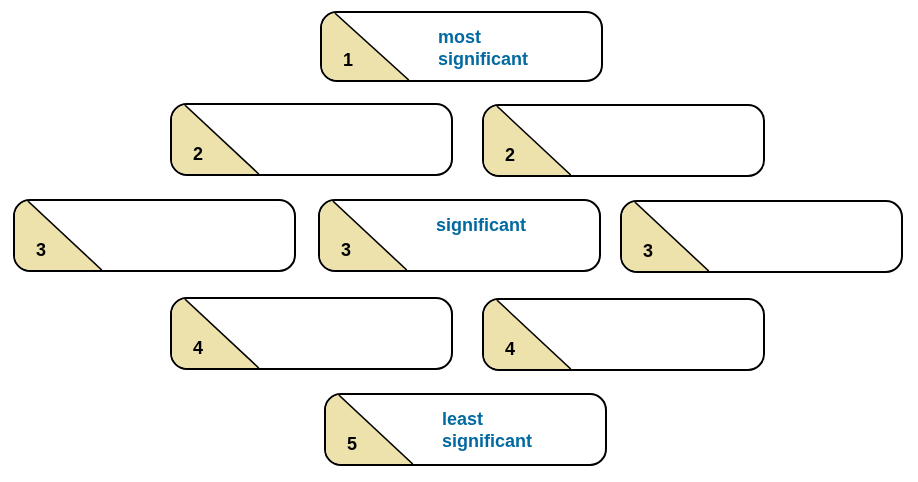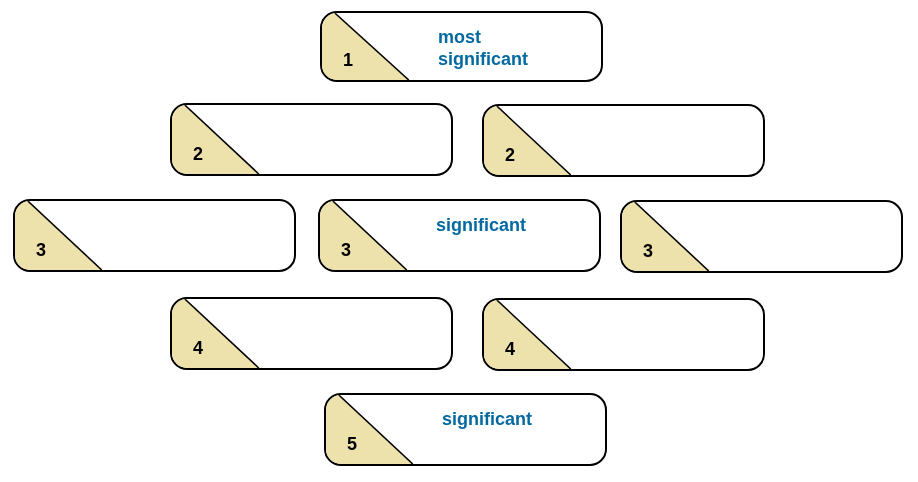"least" div { html: none -> <div>least</div> }
